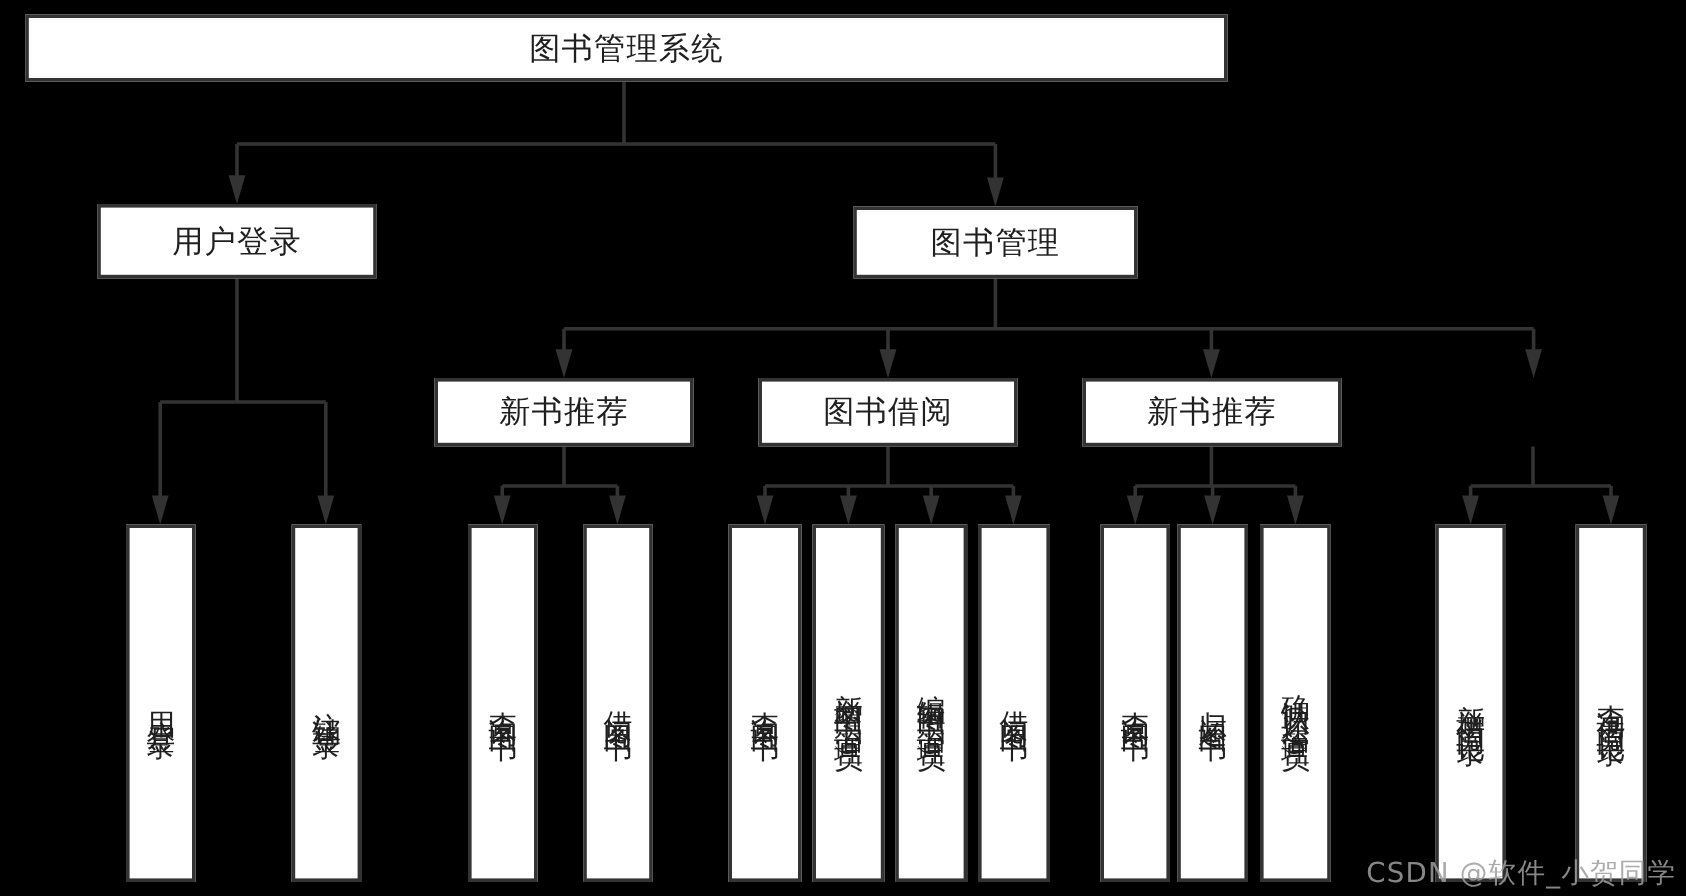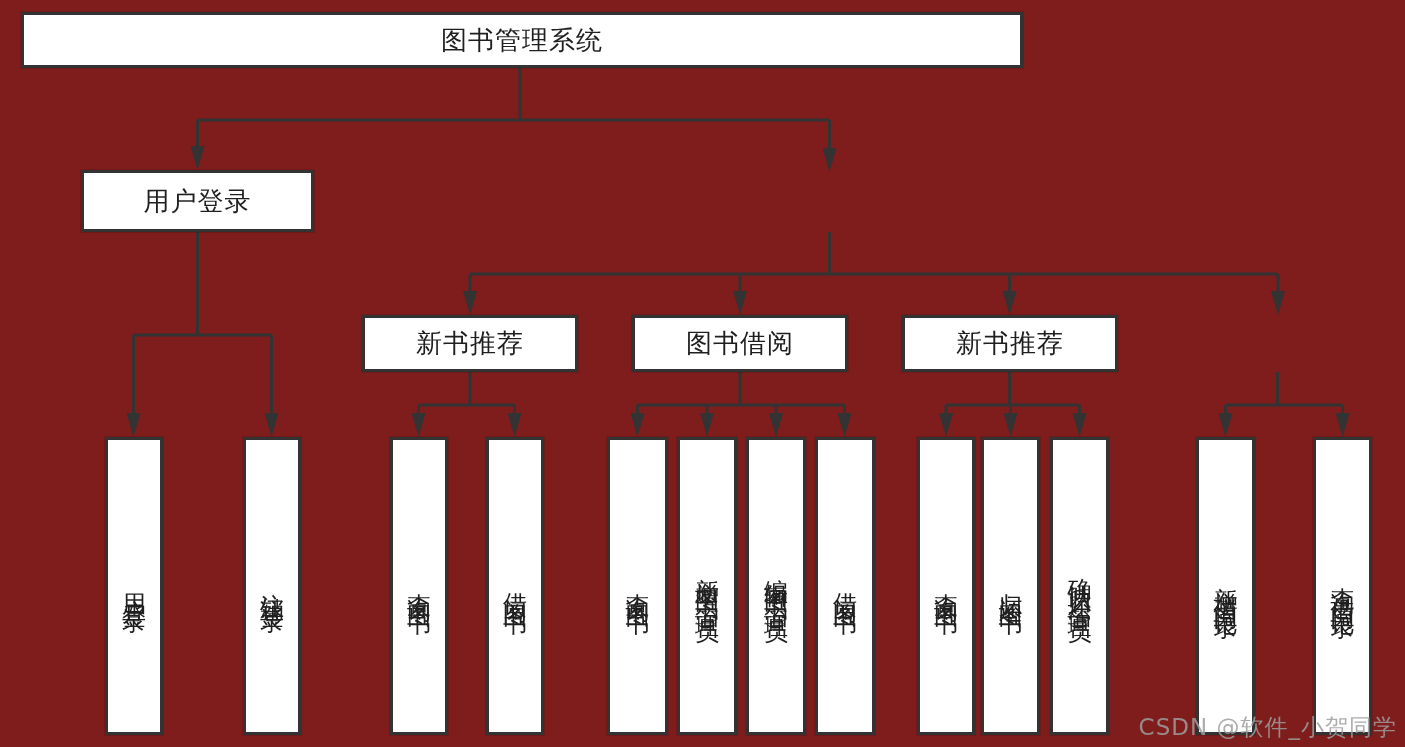"图书管理系统" .stage { background: #7f1d1d -> #000000 }
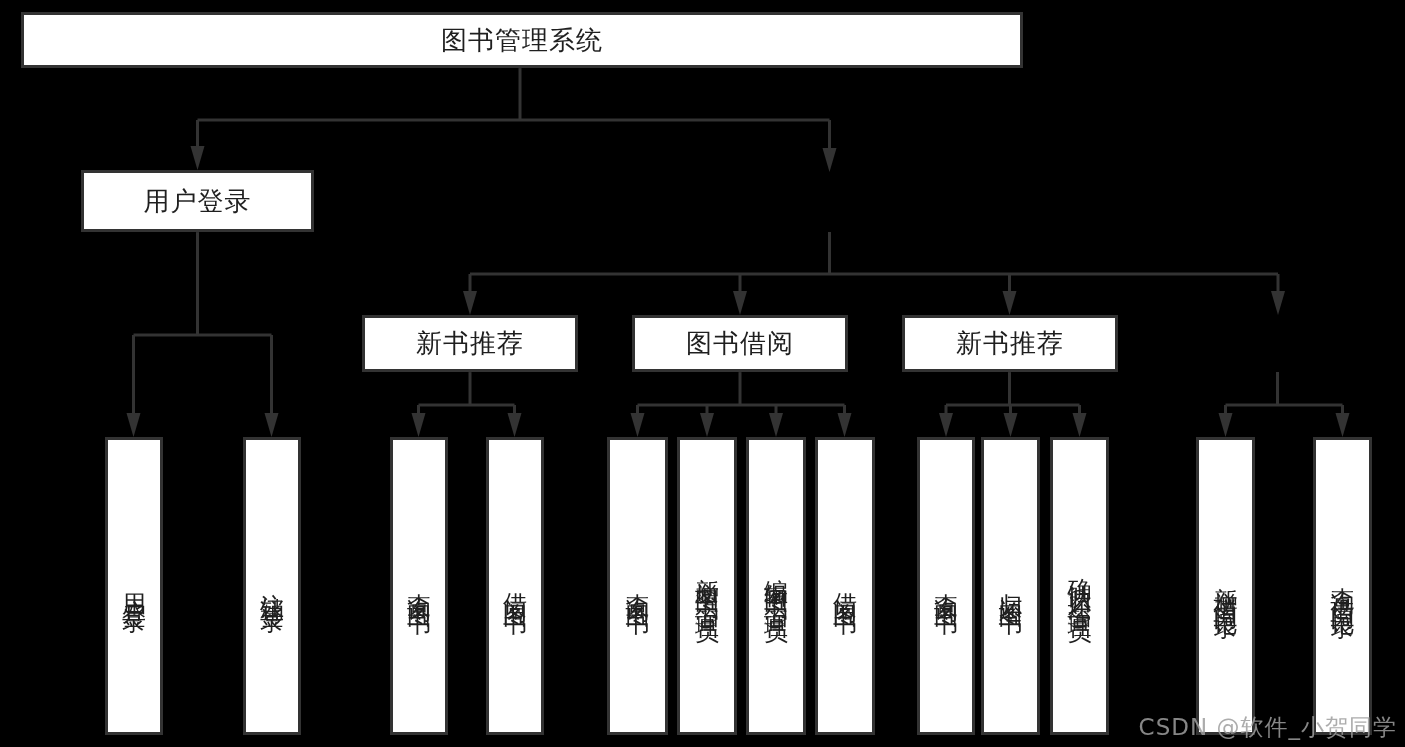"图书管理" div.node { html: none -> <div>图书管理</div> }
